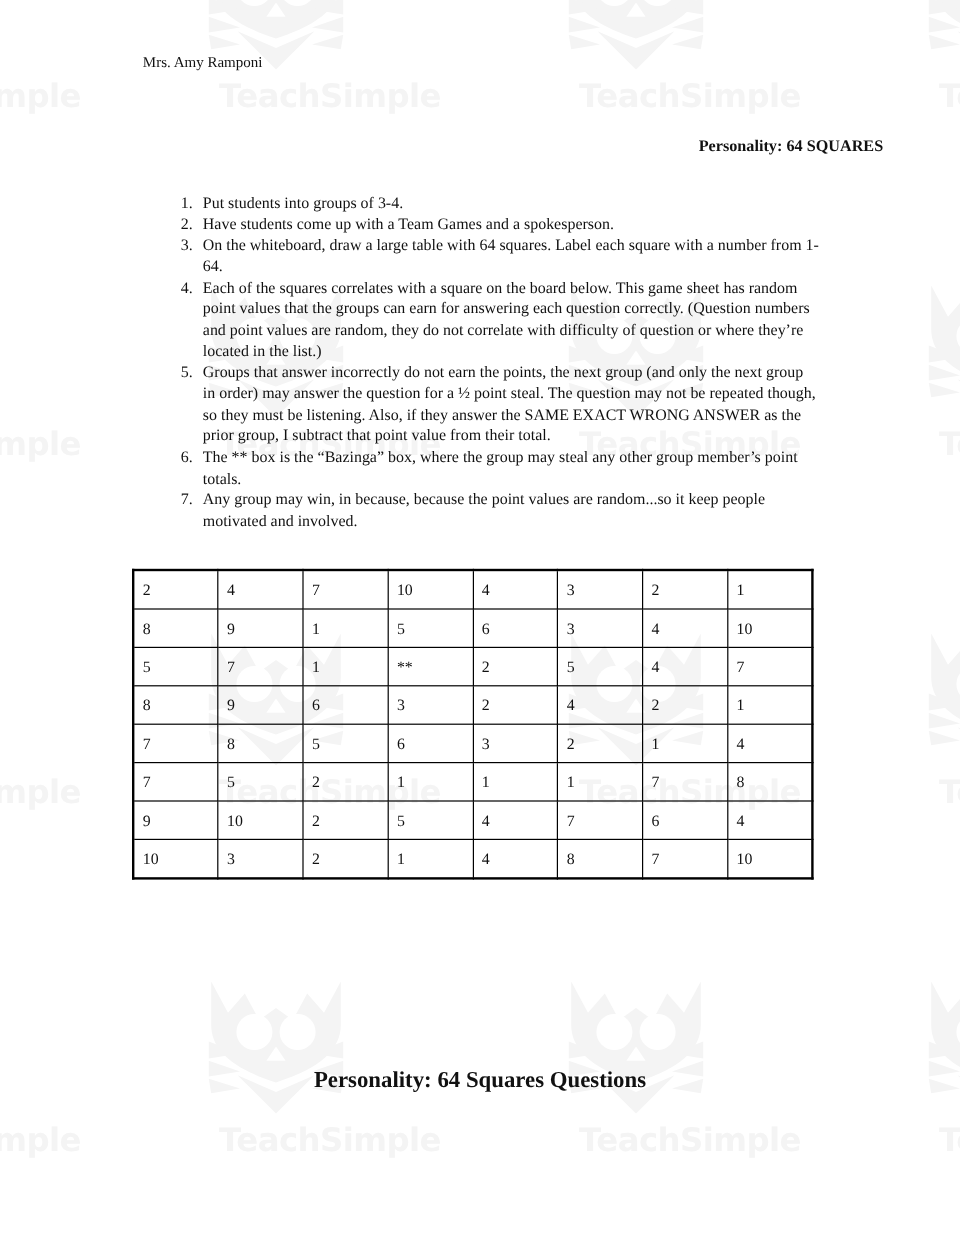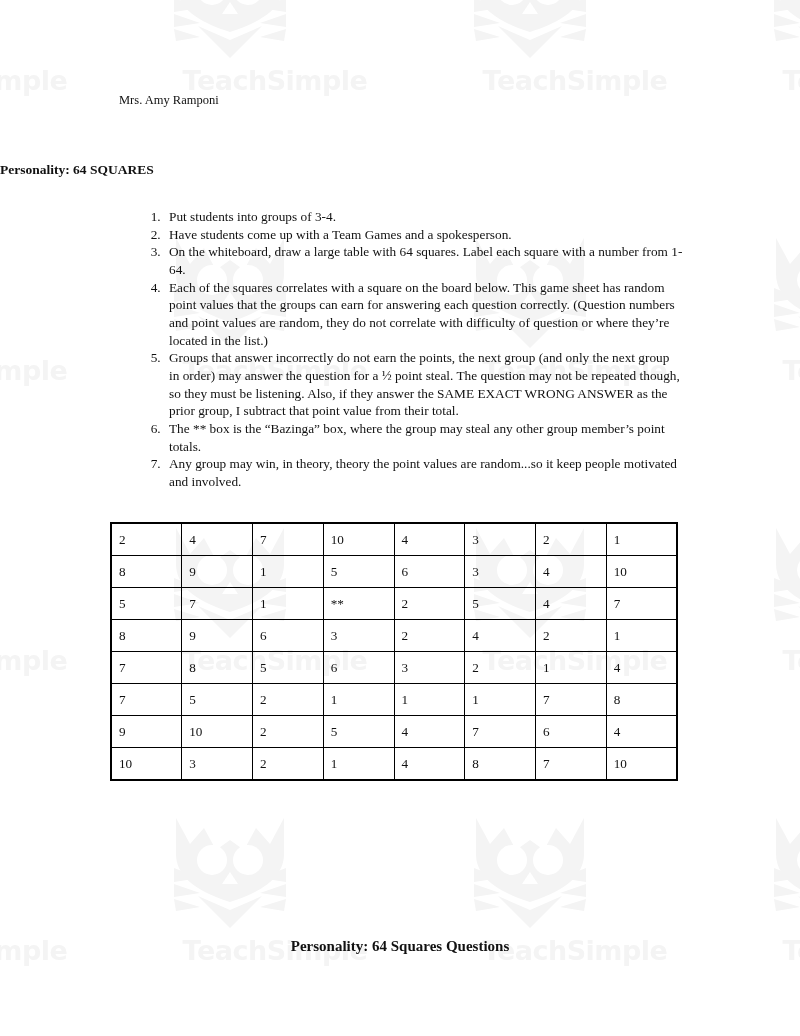"Mrs. Amy Ramponi" #content { margin-top: 48px -> none }
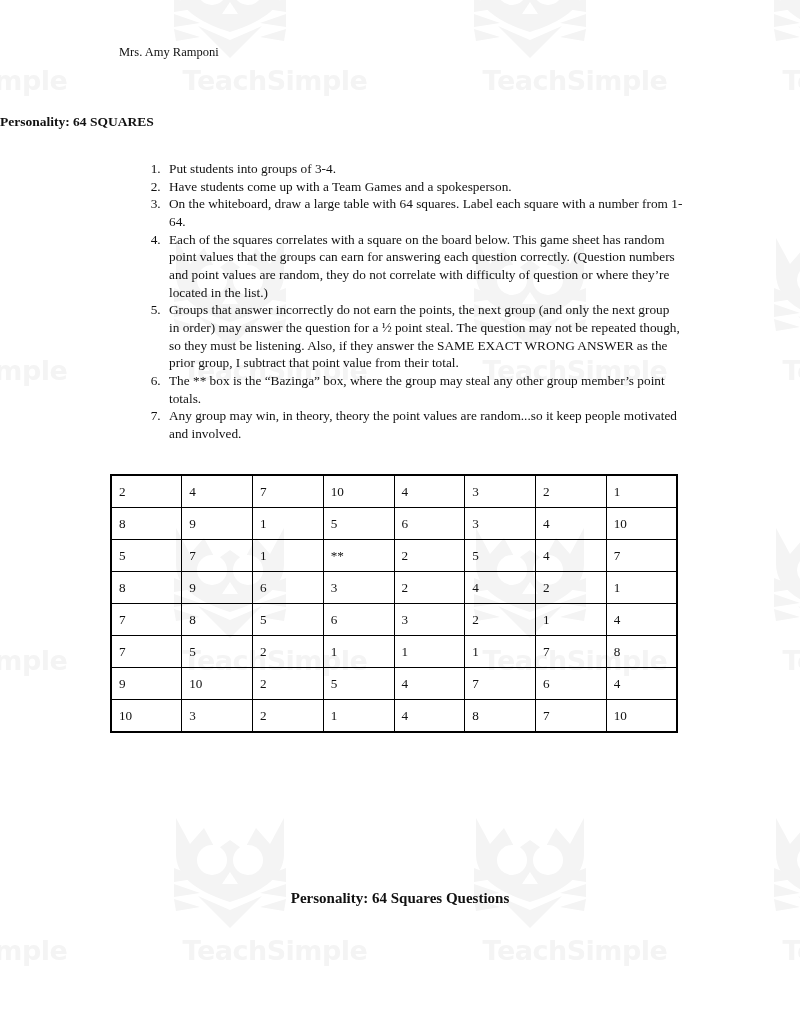"Personality: 64 SQUARES" #title-block { text-align: left -> right }
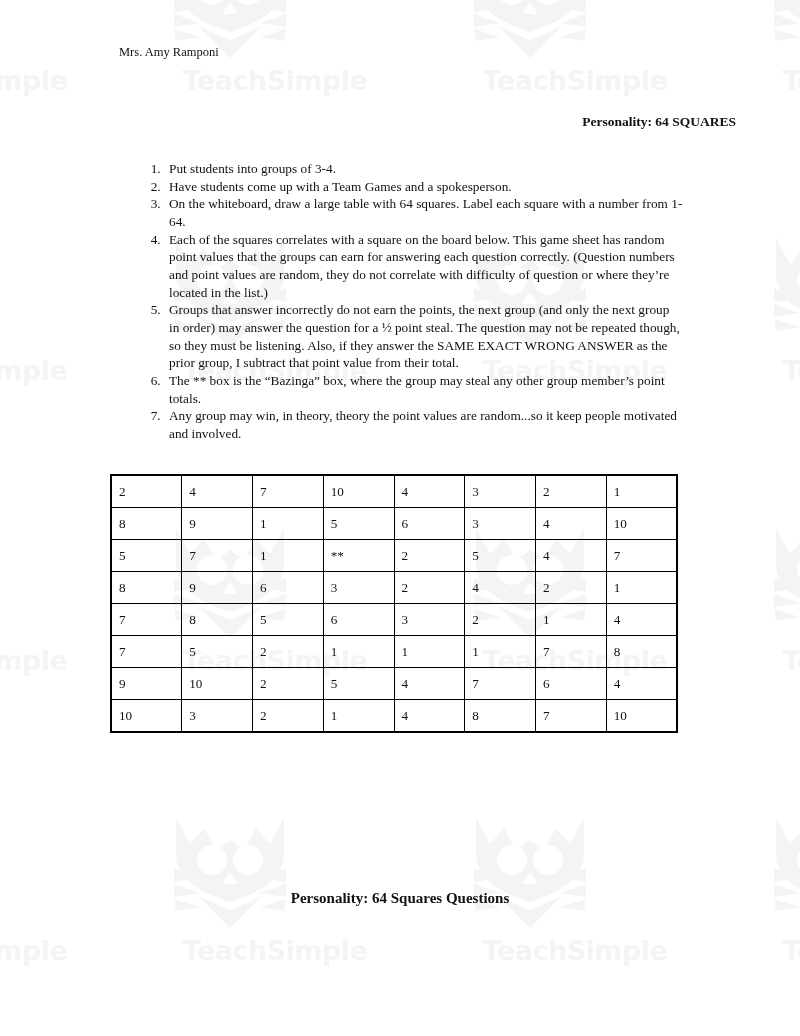"Any group may win, in" li { text: theory, theory -> because, because }
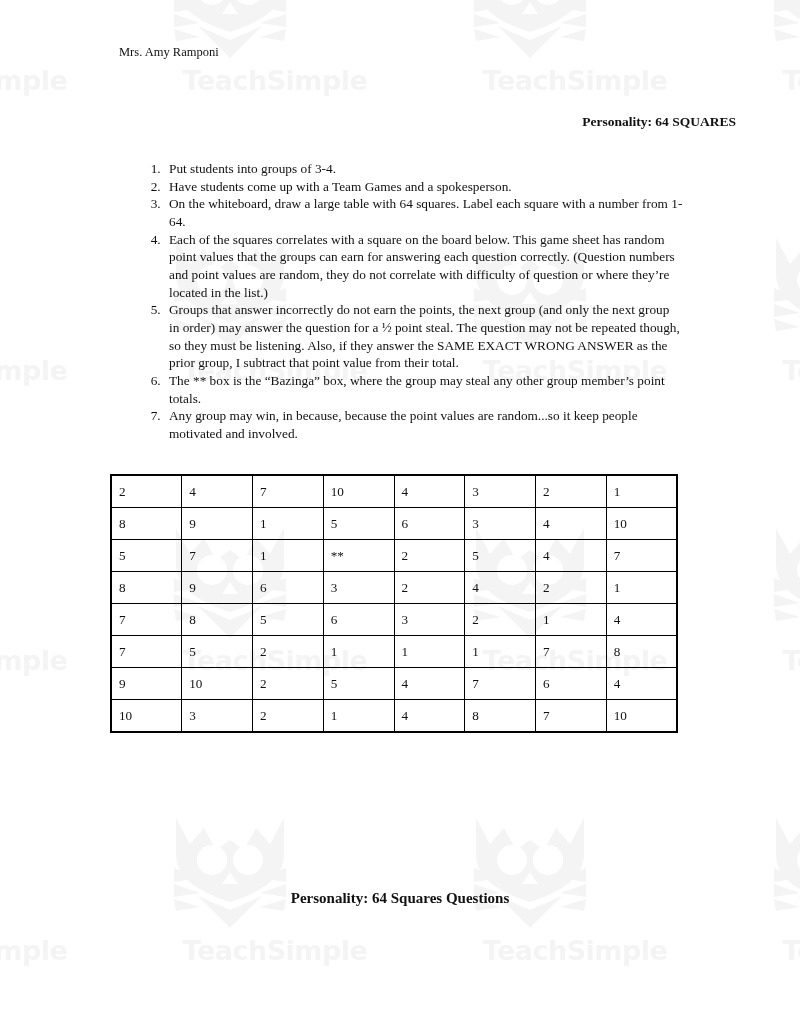"Personality: 64 Squares Questions" #footer-title { font-size: 15px -> 19px }
